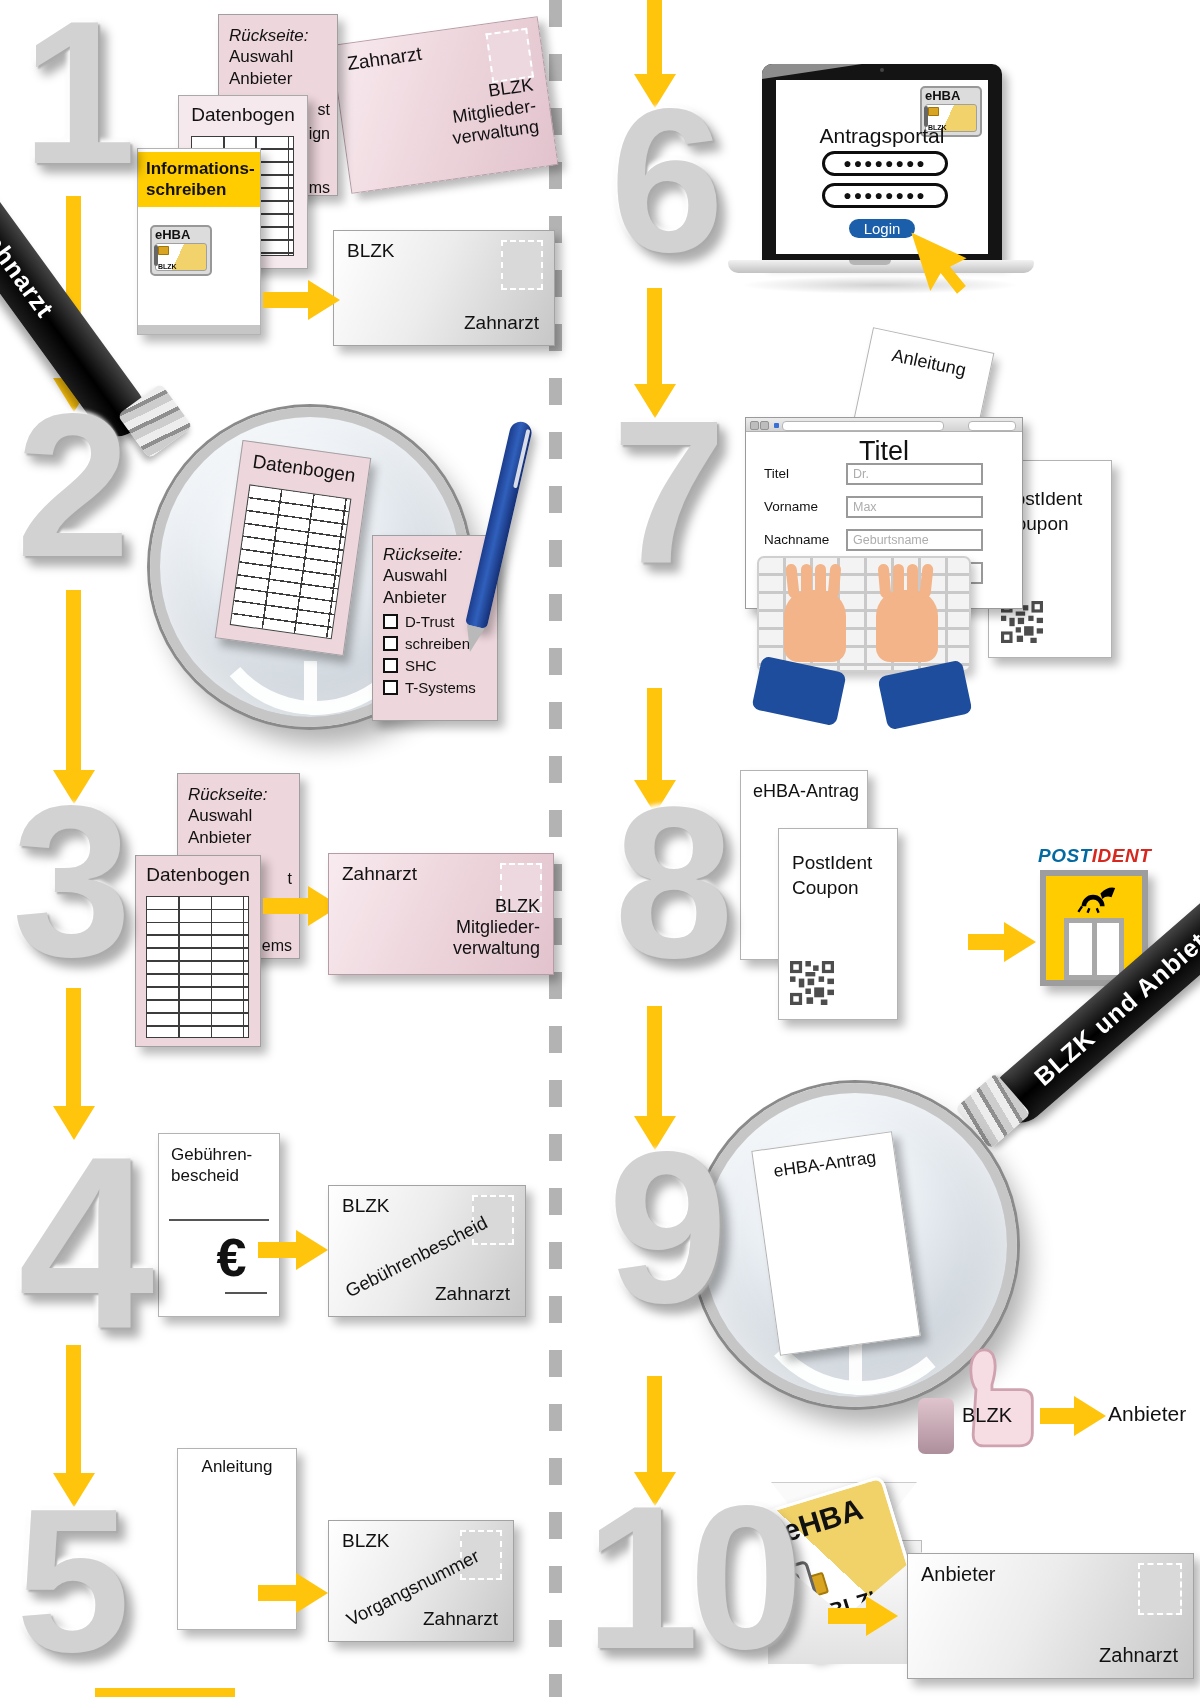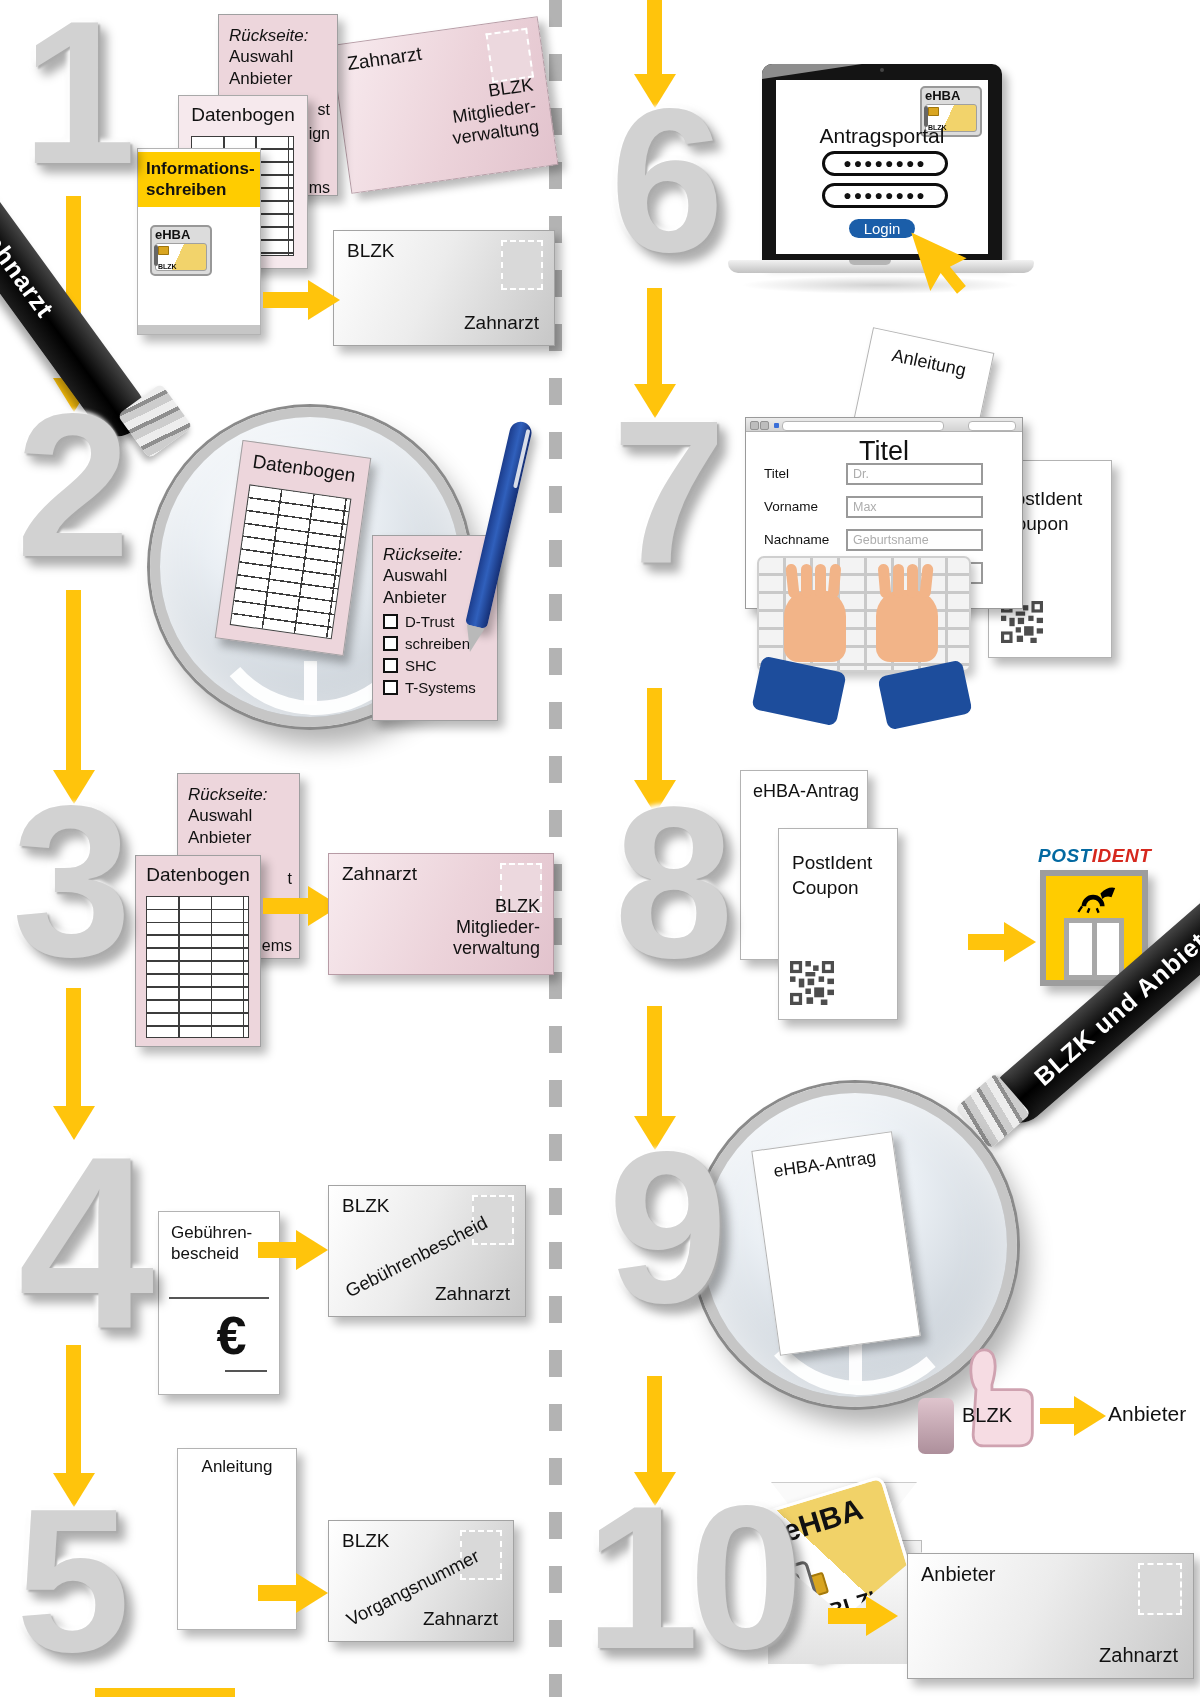"Gebühren-" div.doc { top: 1211px -> 1133px }
